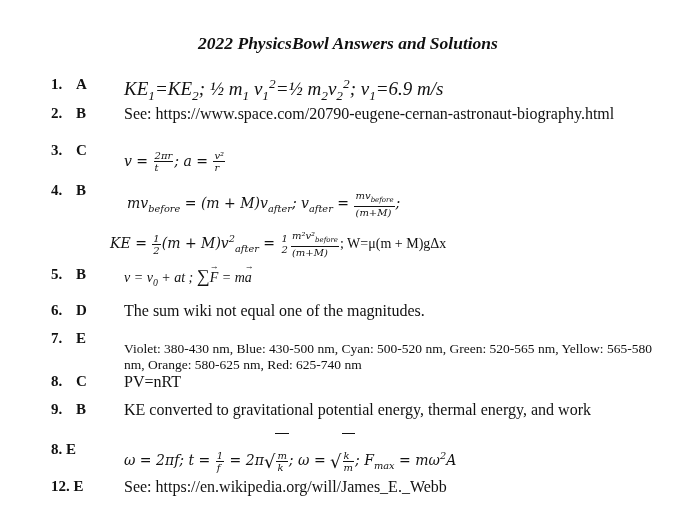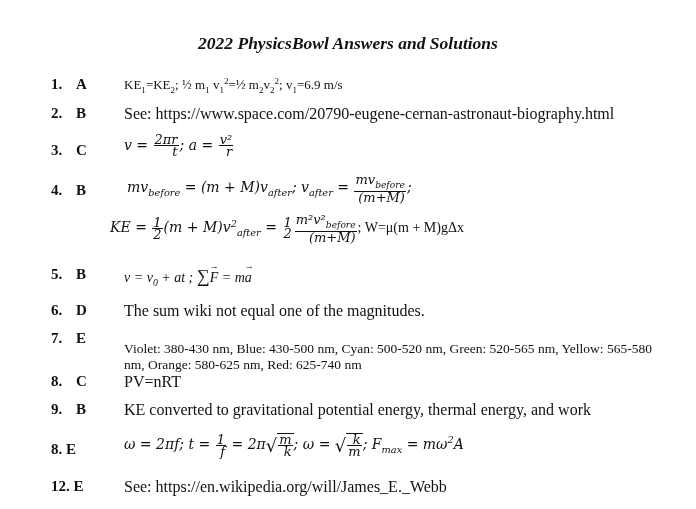"KE1=KE2; ½ m1 v12=½ m2v22;" span.sol { font-size: 13px -> 19px; font-style: none -> italic }
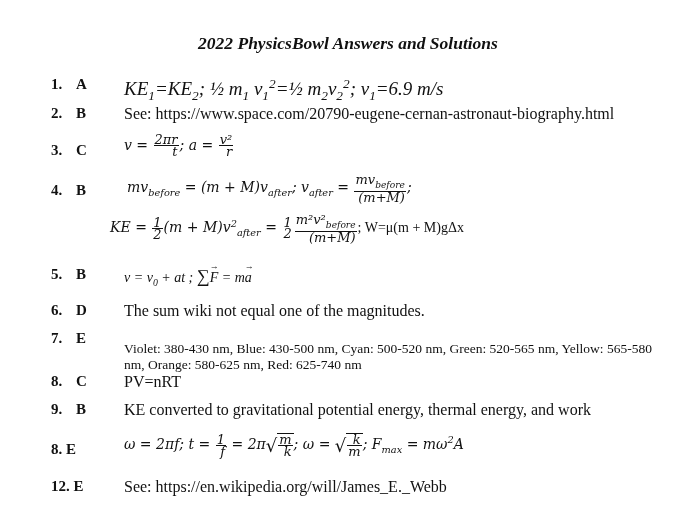"2πr" .frac { font-size: 13px -> 10px; margin: 0 1px -> 16px 1px; text-align: right -> left }
